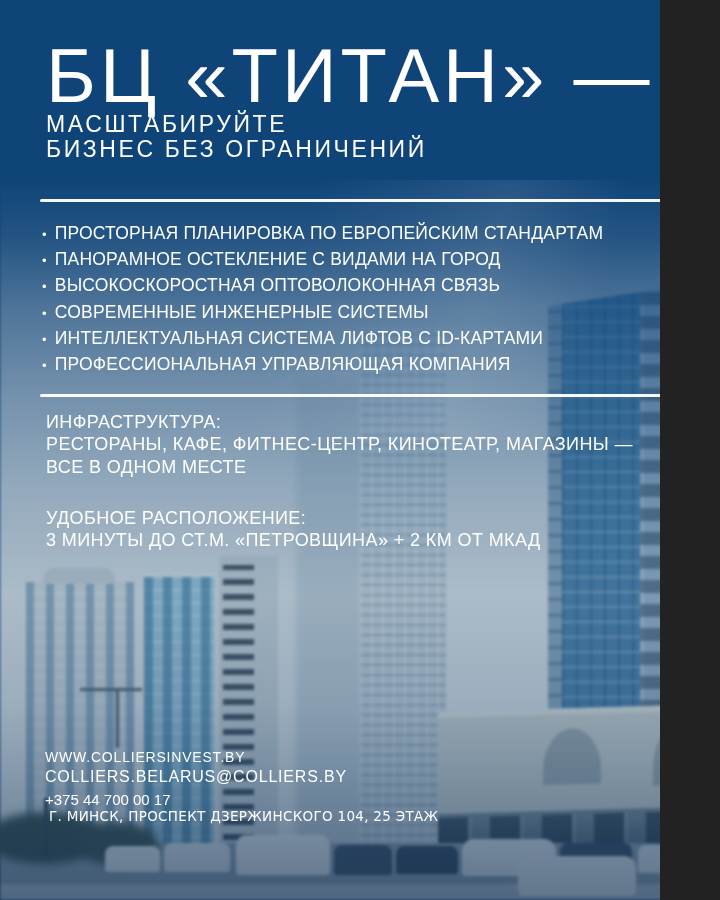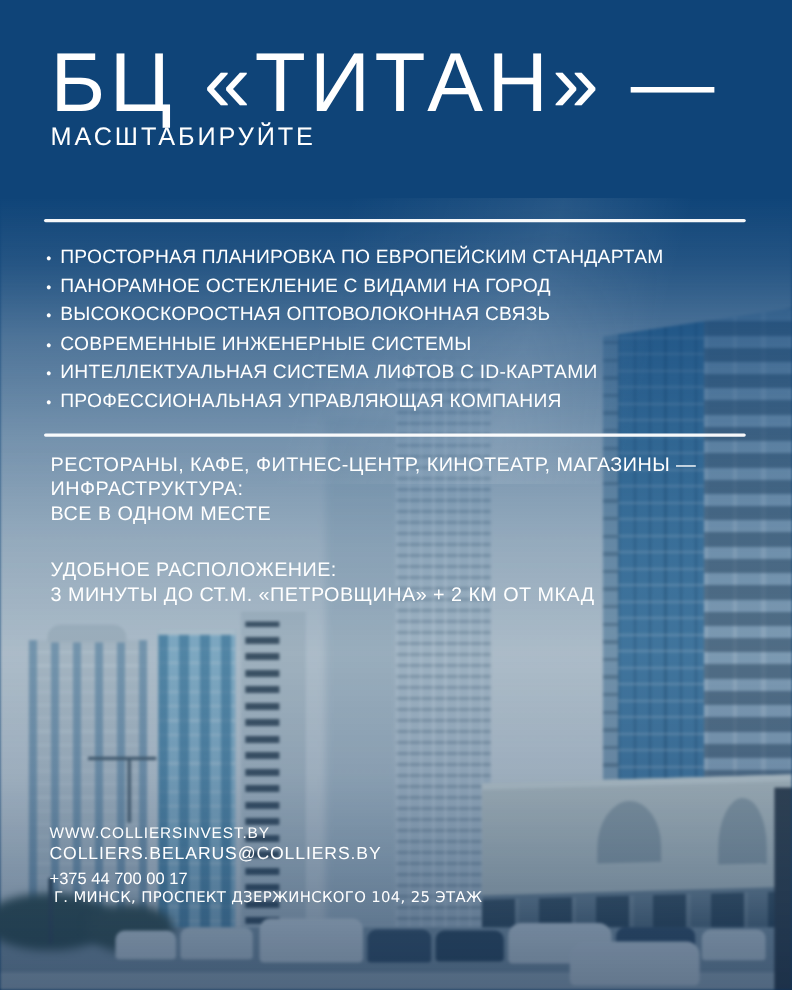"БЦ «ТИТАН» —" .poster { width: 720px -> 660px }
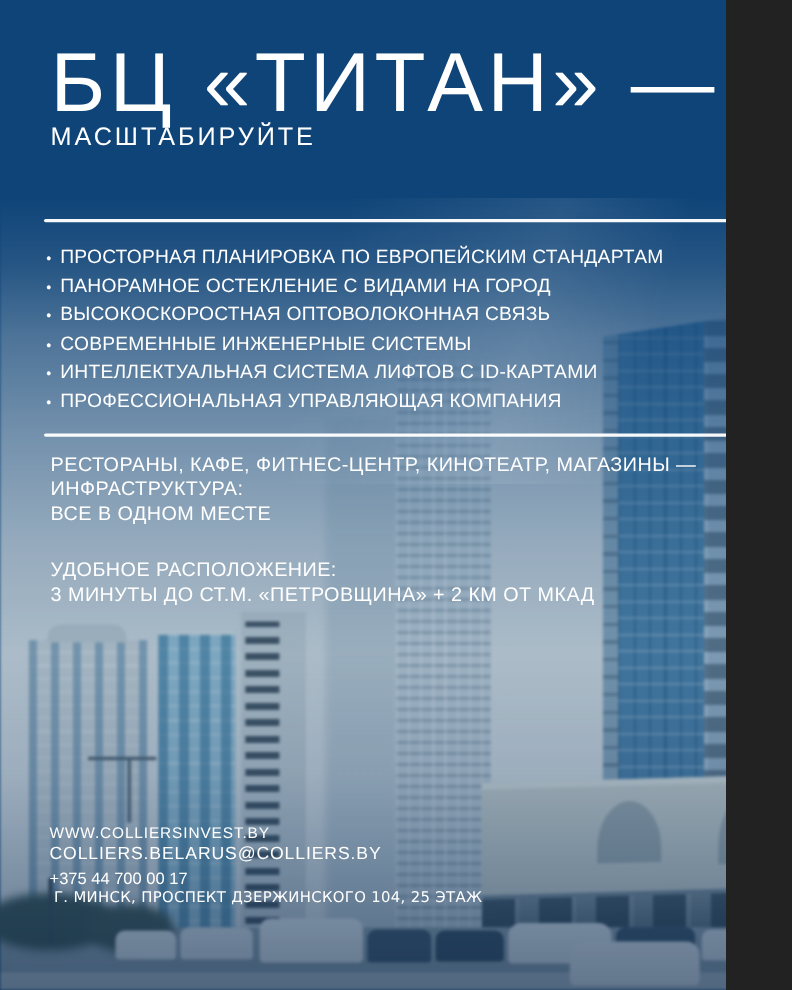"БИЗНЕС БЕЗ ОГРАНИЧЕНИЙ" div { html: none -> <div>БИЗНЕС БЕЗ ОГРАНИЧЕНИЙ</div> }
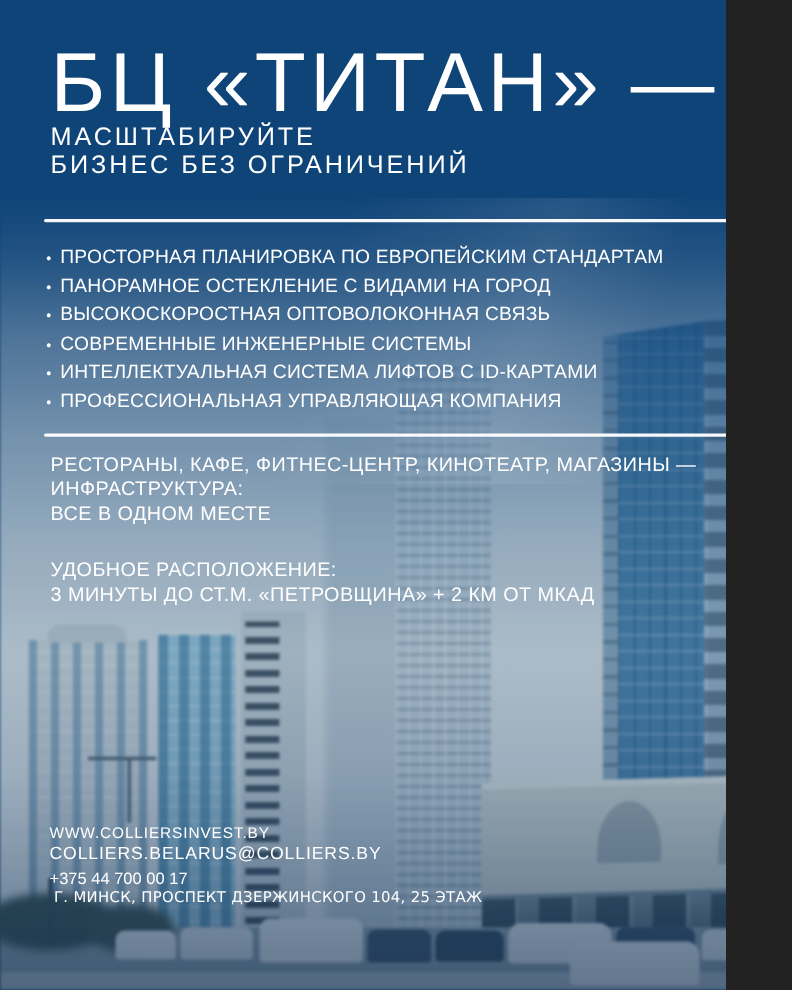"РЕСТОРАНЫ, КАФЕ, ФИТНЕС-ЦЕНТР," div { order: before "ИНФРАСТРУКТУРА:" -> after "ИНФРАСТРУКТУРА:" }
